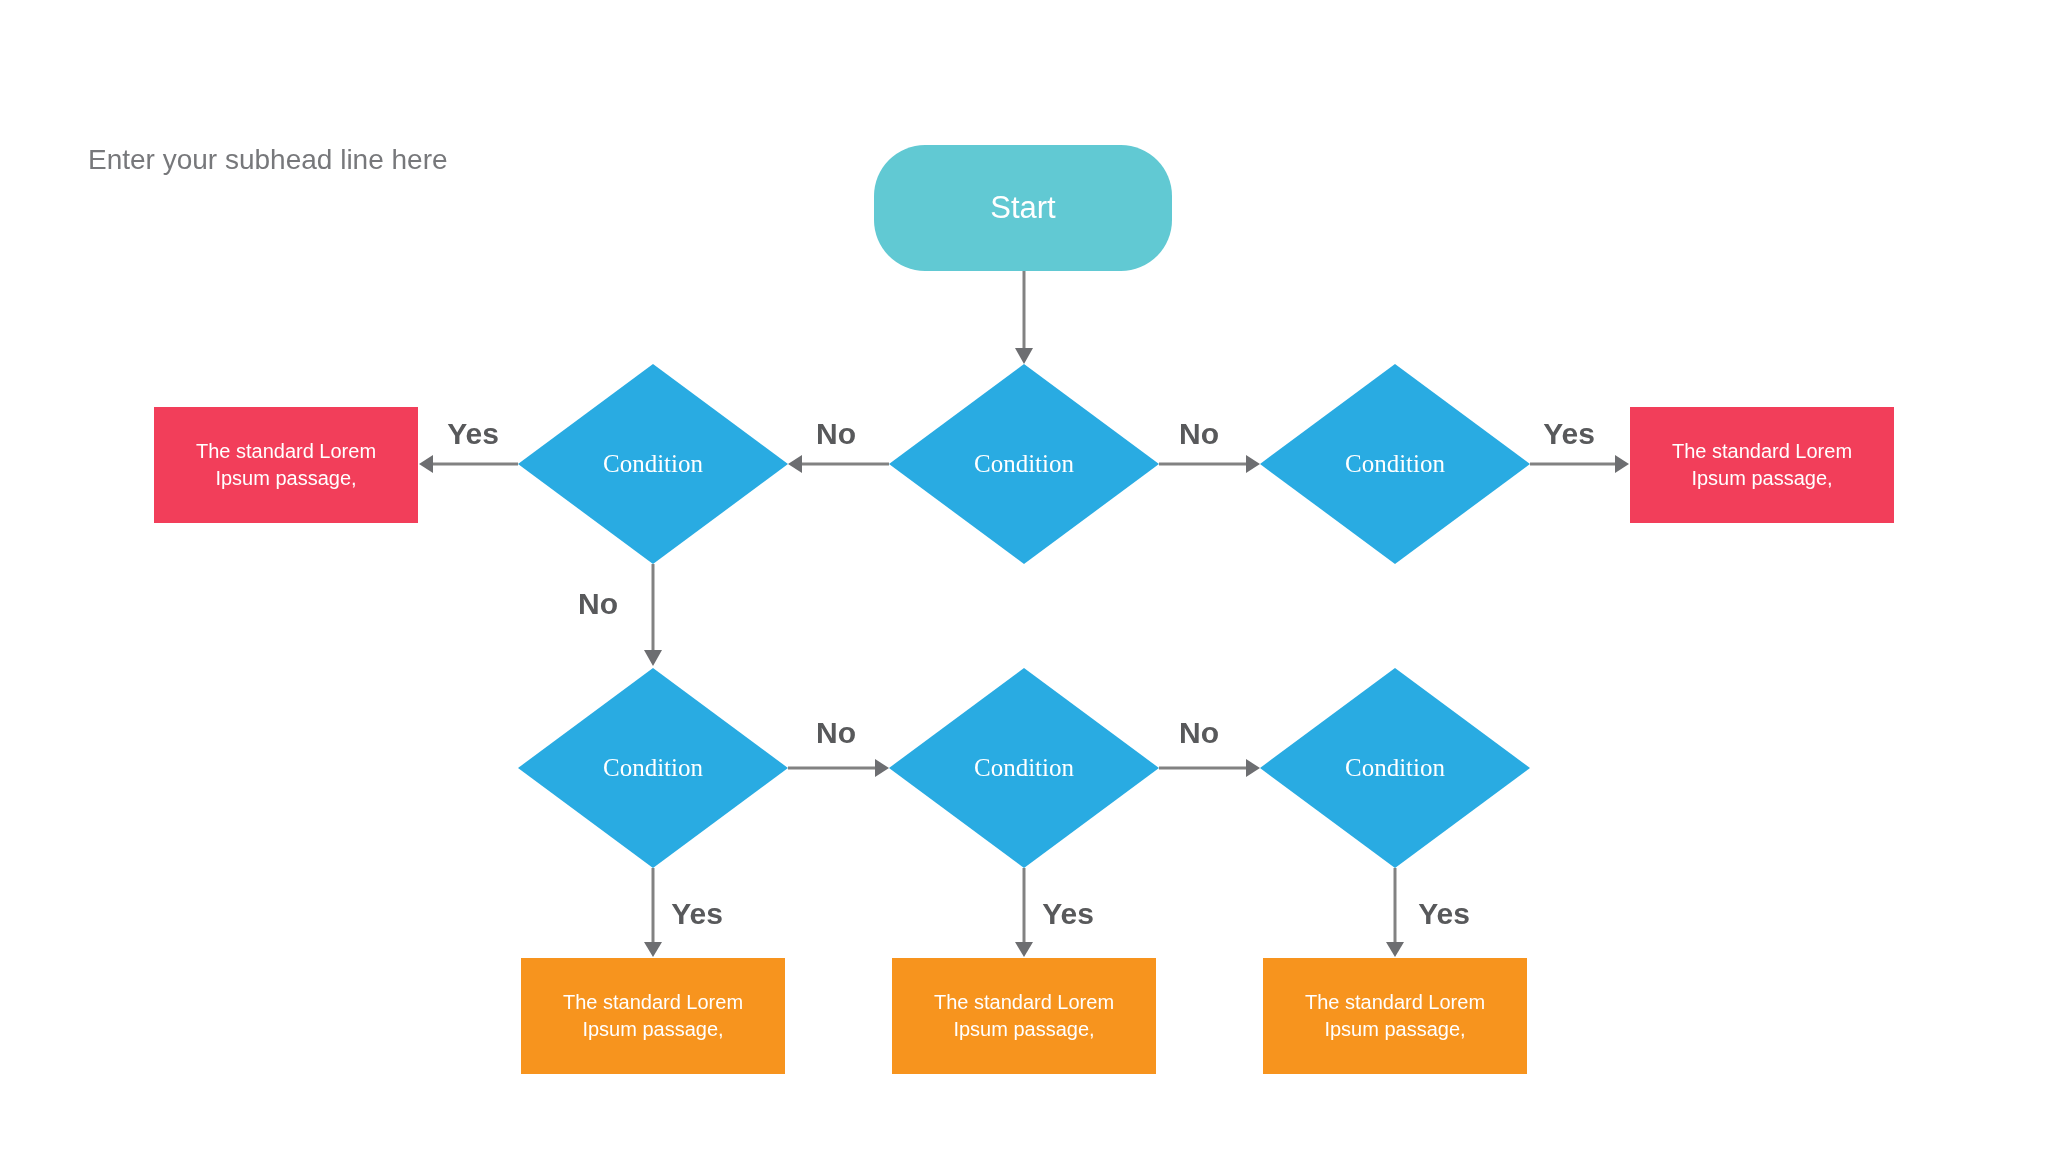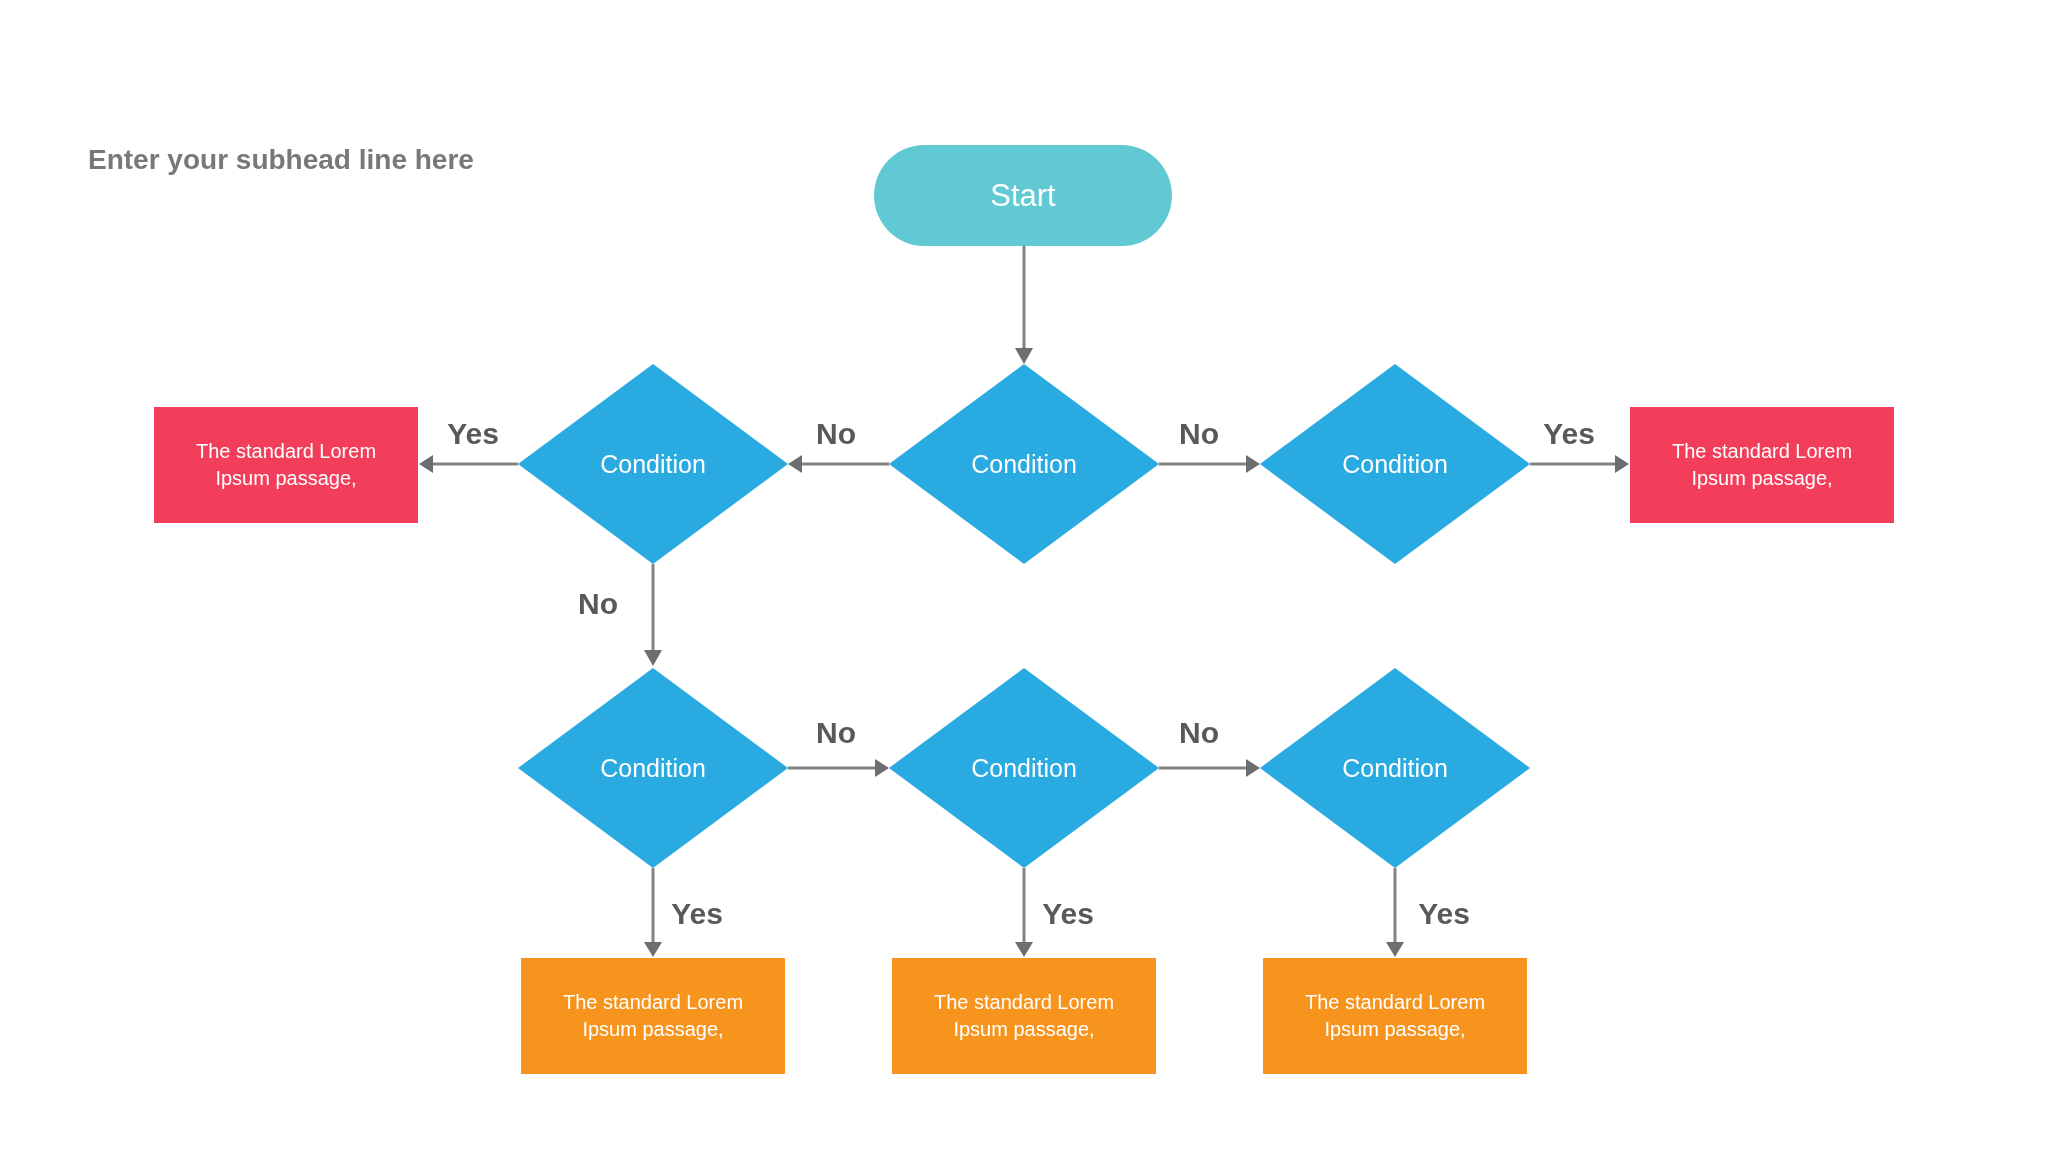"Enter your subhead line here" .page-subtitle { font-weight: 700 -> 400 }
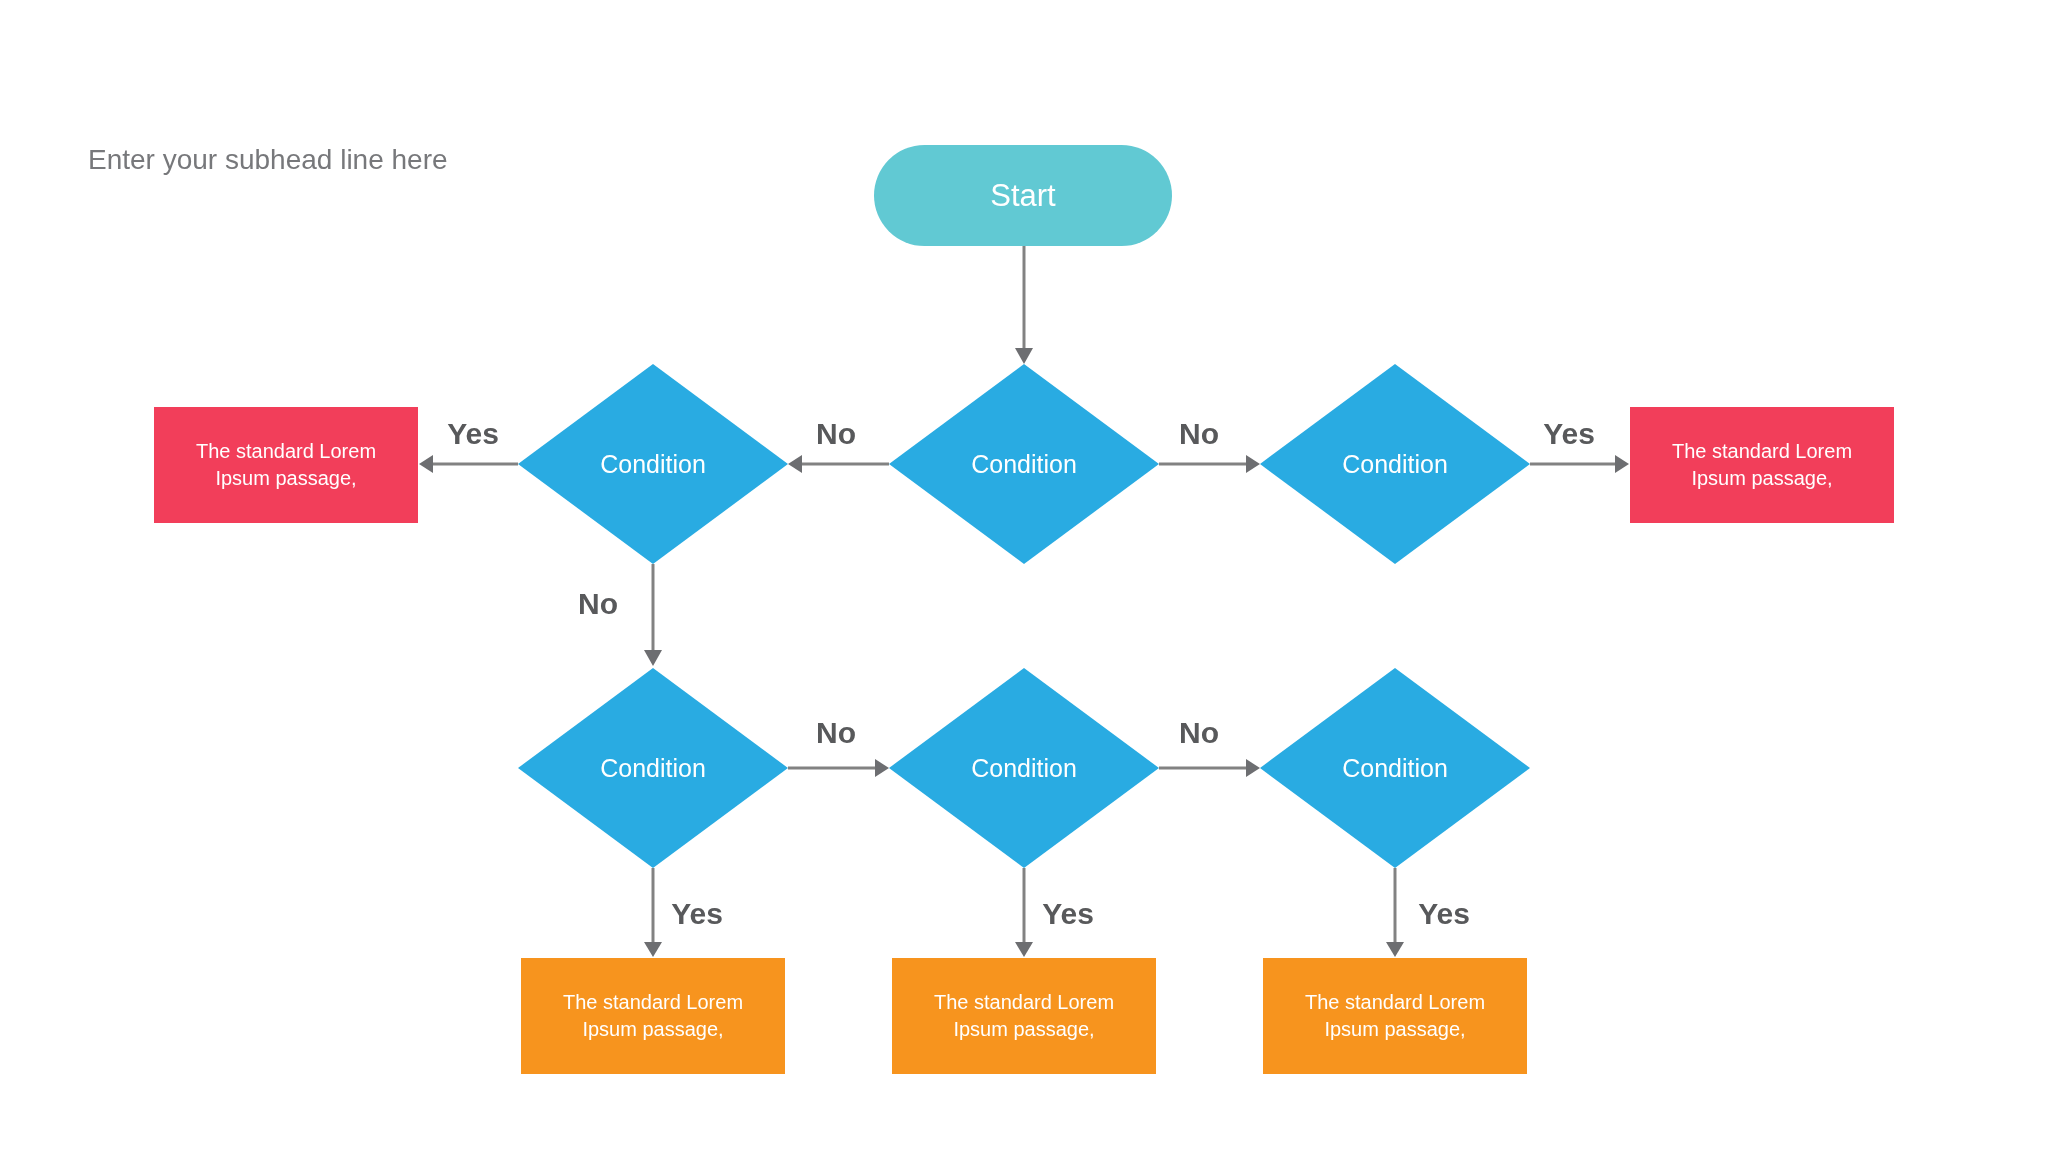"Start" .node-start { height: 101px -> 126px }
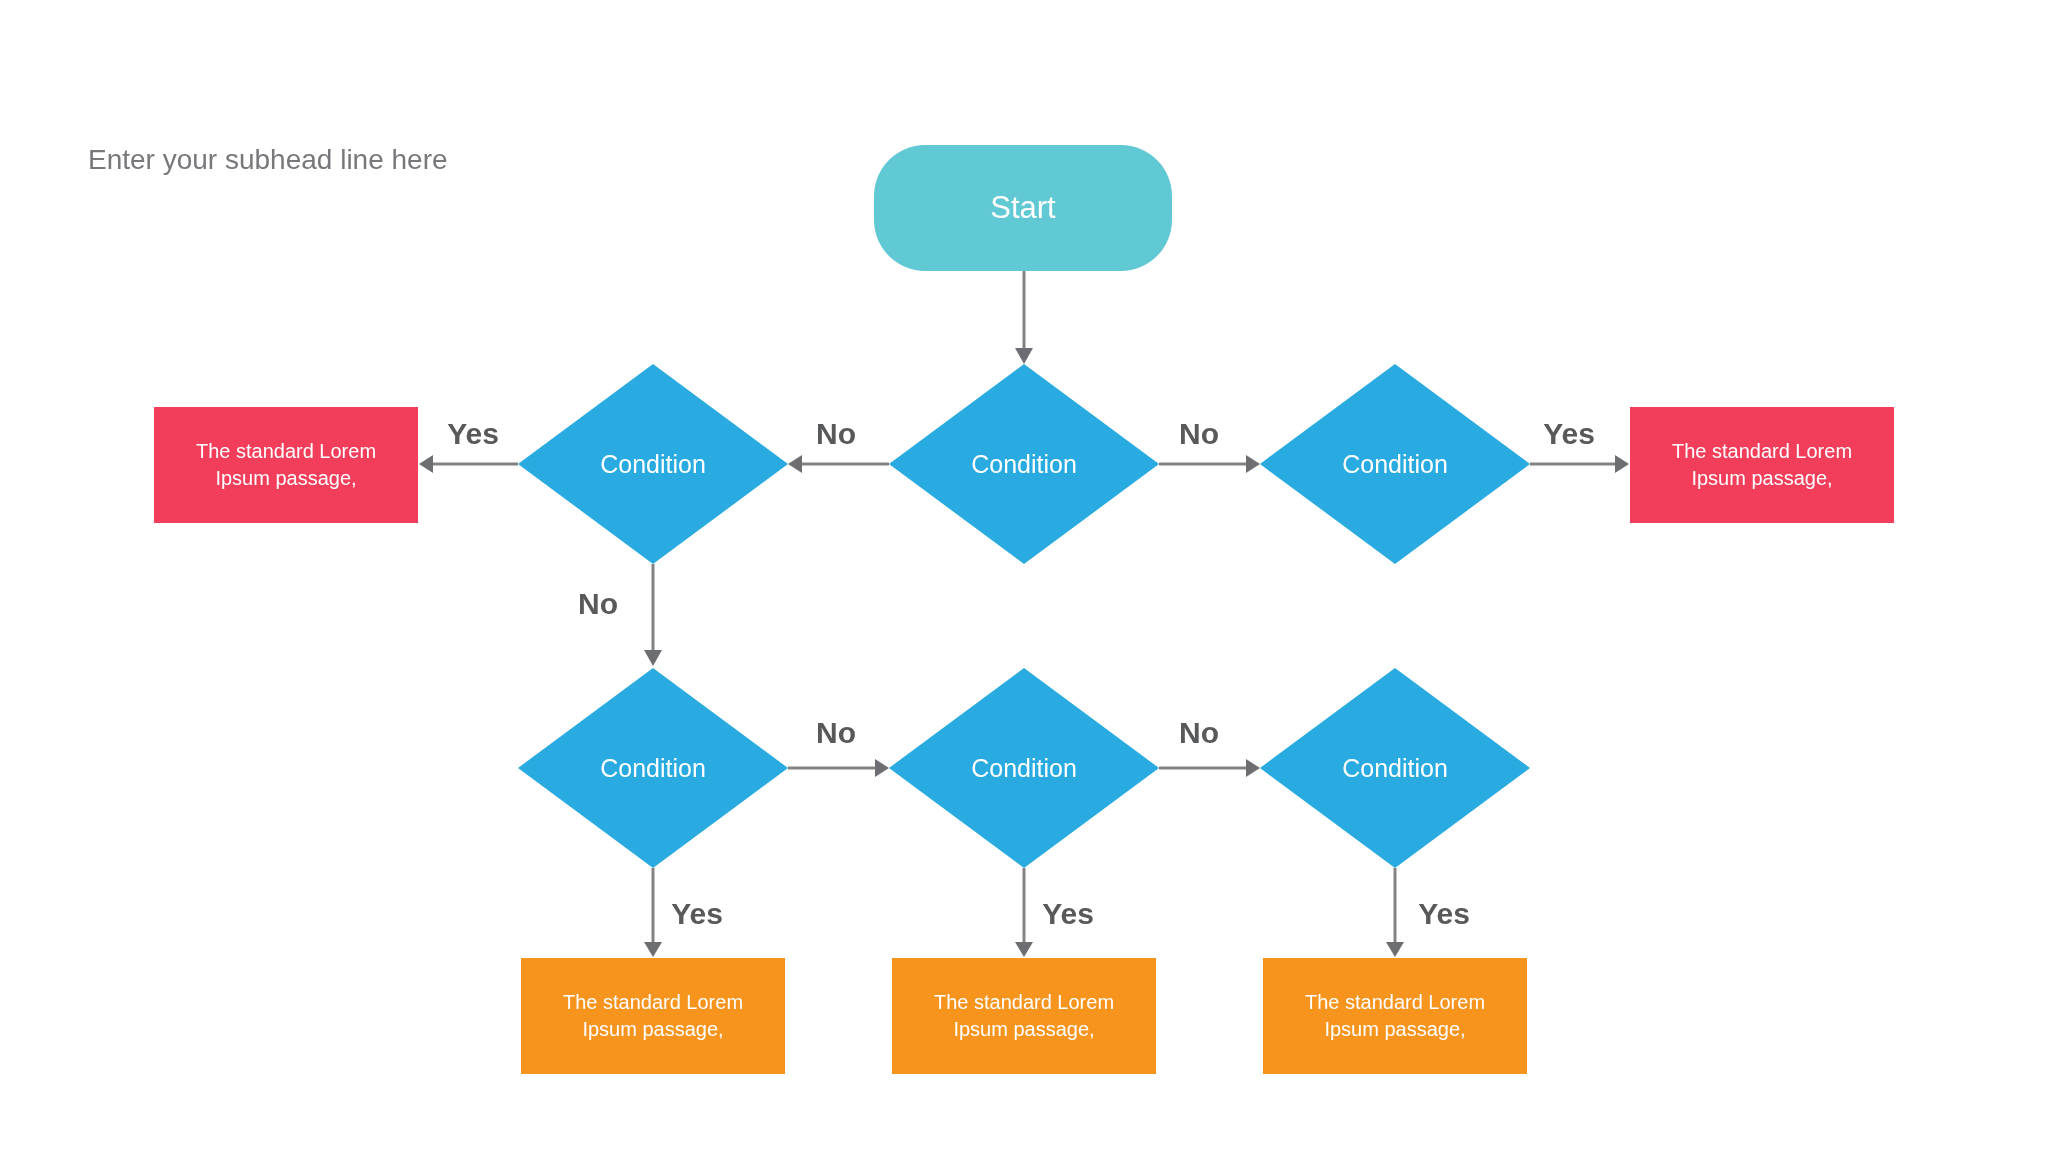"Condition" .diamond { font-family: none -> Liberation Serif, serif }
